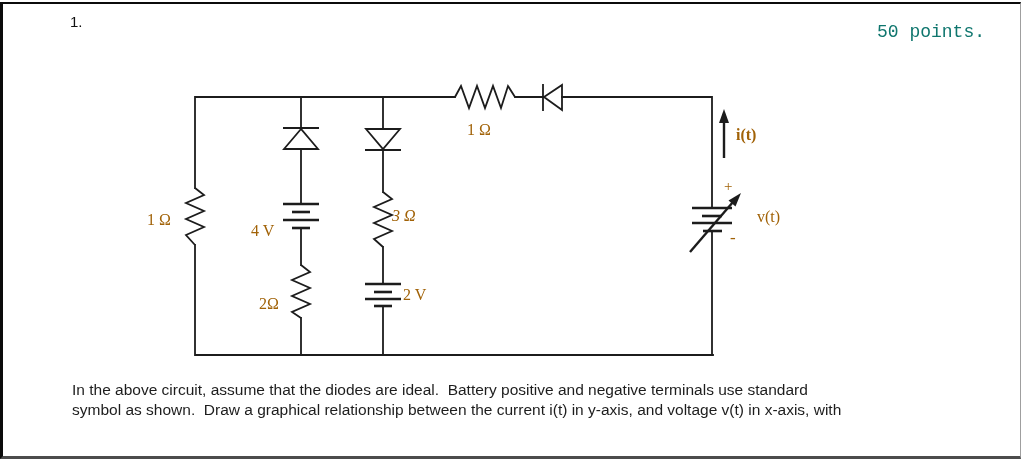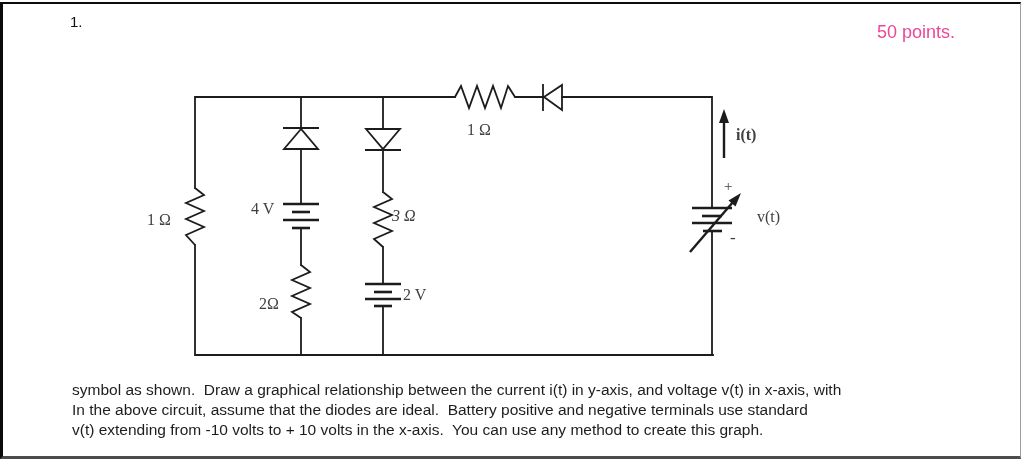"50 points." .points { color: #ec4899 -> #0f766e; font-family: Liberation Sans, sans-serif -> Liberation Mono, monospace }
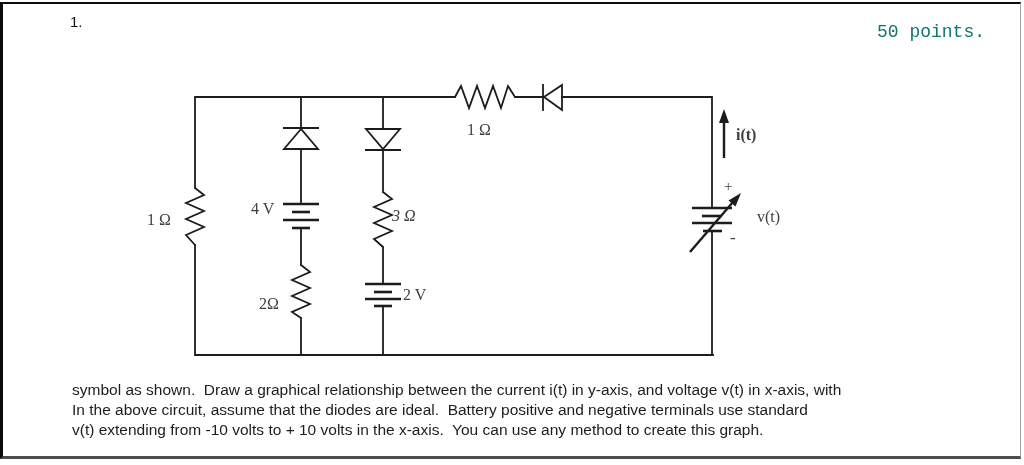"1 Ω" .clabel { color: #404040 -> #a16207 }
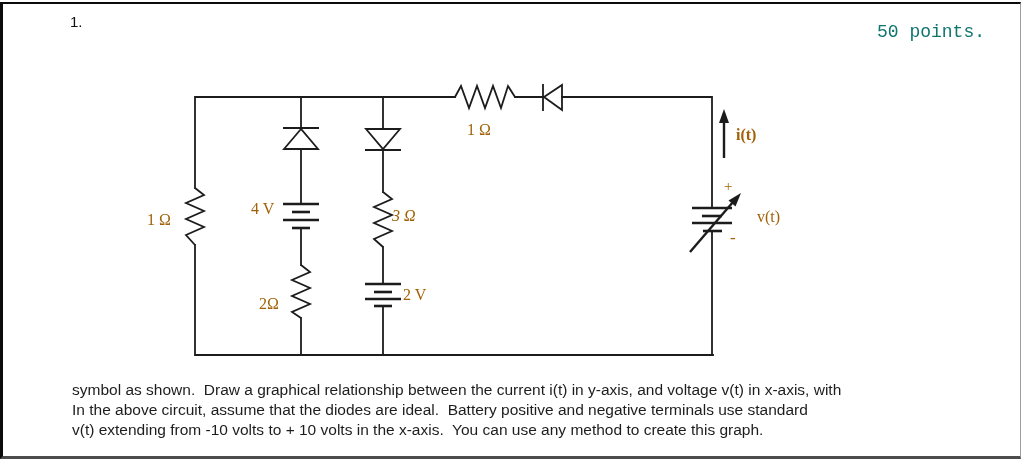"4 V" #lbl-4v { top: 201px -> 223px }
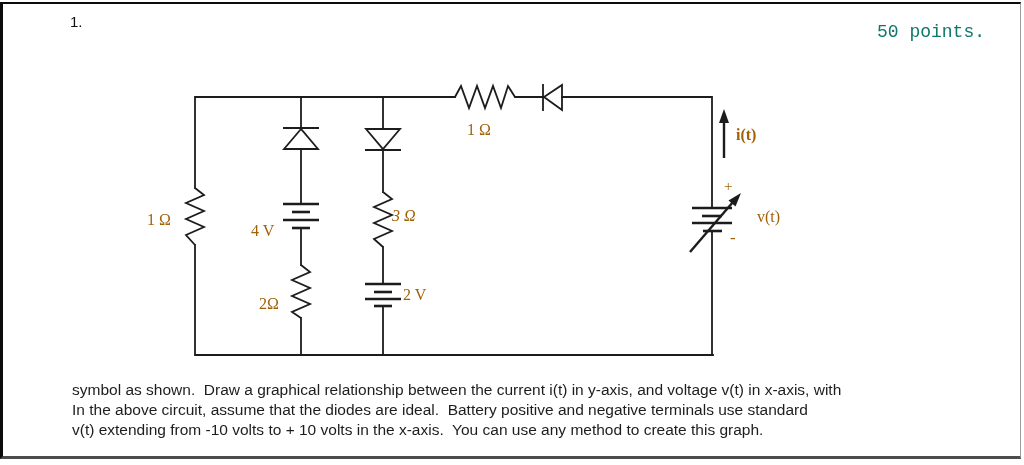"symbol as shown. Draw a" div.para-line { order: before "In the above circuit, assume" -> after "In the above circuit, assume" }
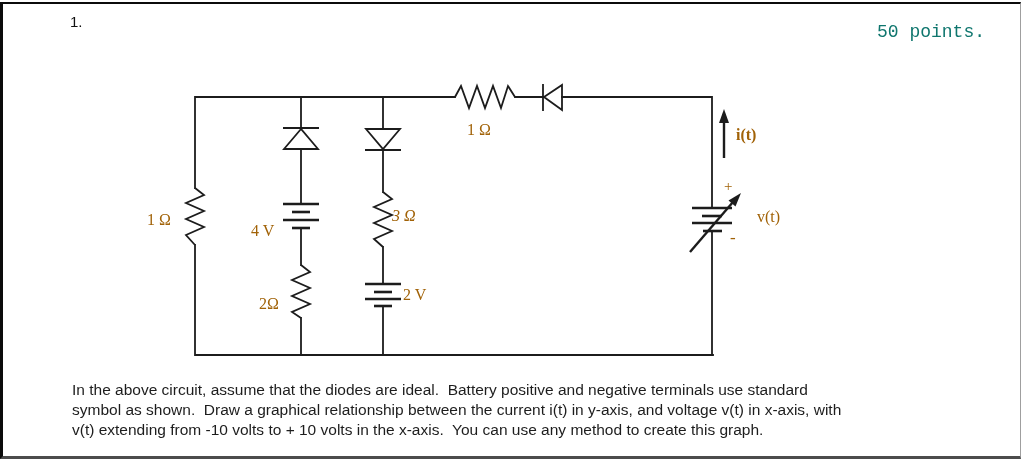"v(t) extending from -10 volts" div.para-line { html: <div>v(t) extending from -10 volts to + 10 volts in the x-axis. You can use any method to create this graph.</div> -> none }
